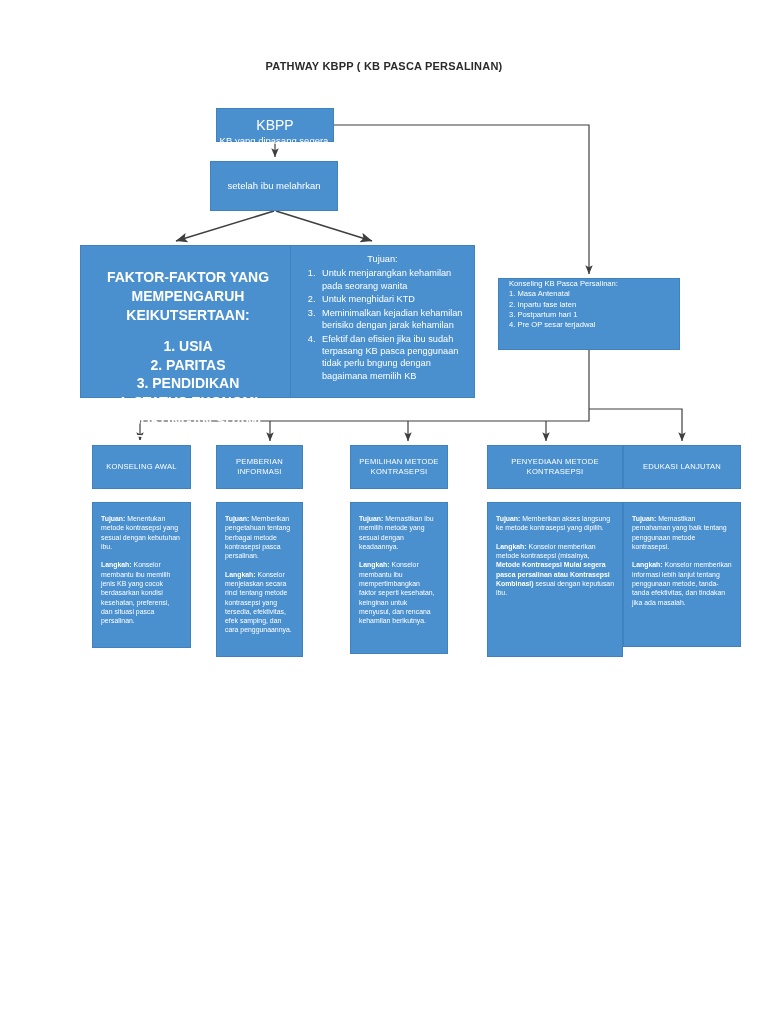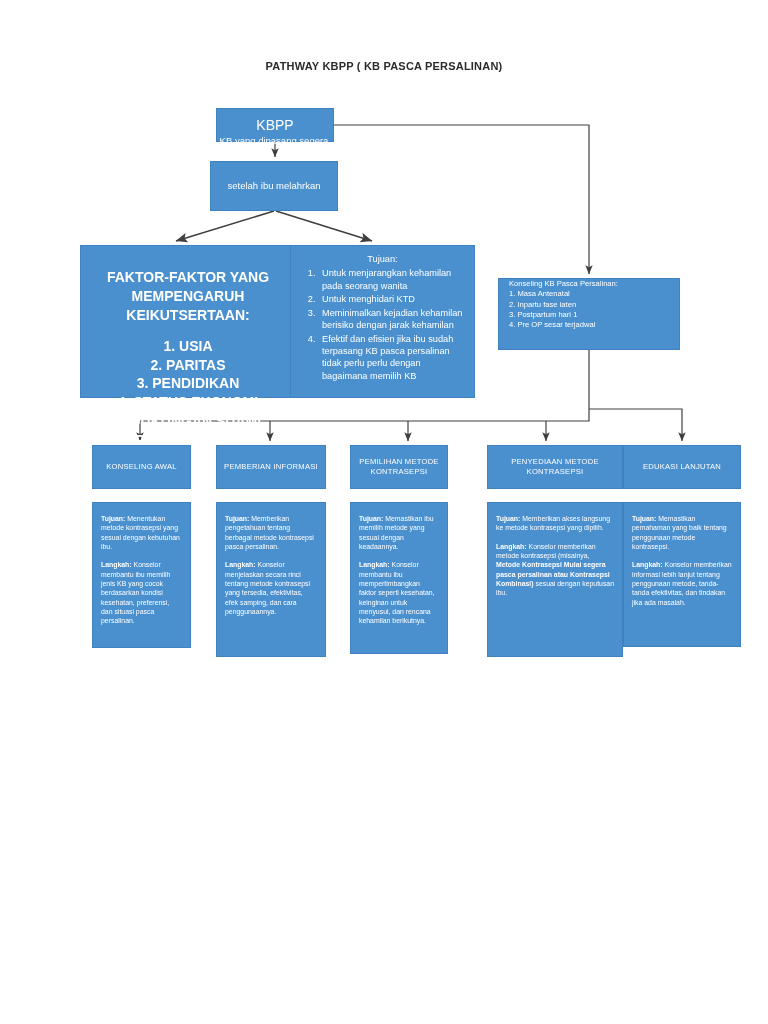"Efektif dan efisien jika ibu" li { text: persalinan tidak perlu perlu -> penggunaan tidak perlu bngung }
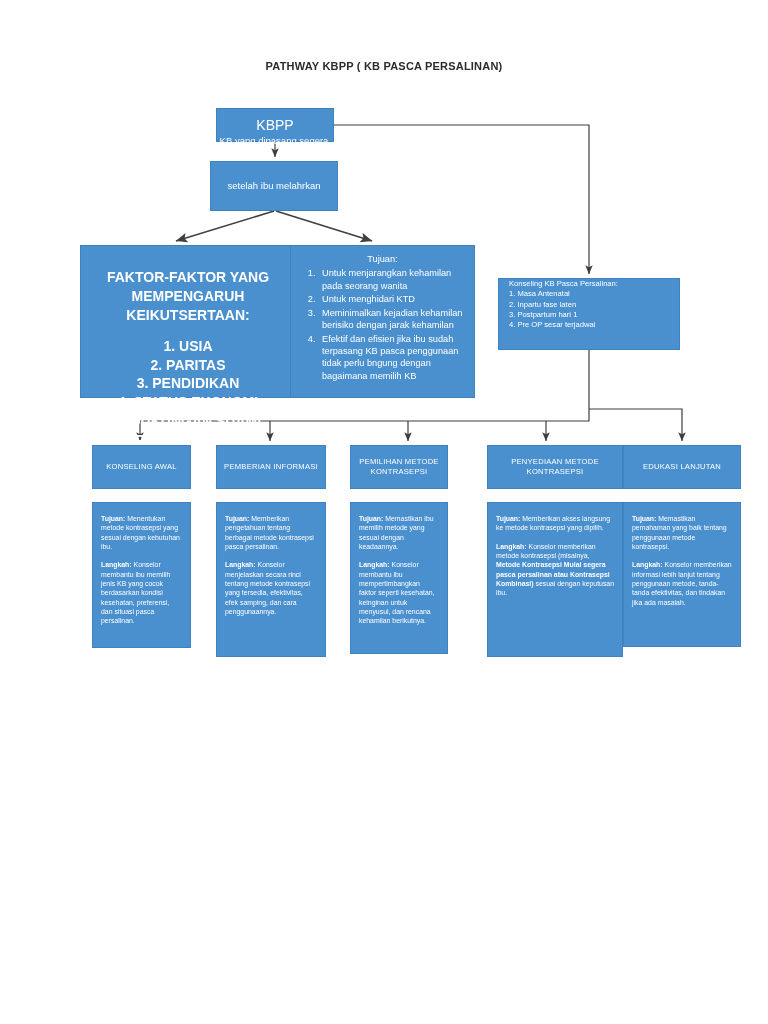"PEMBERIAN INFORMASI" .col1 { width: 110px -> 87px }
